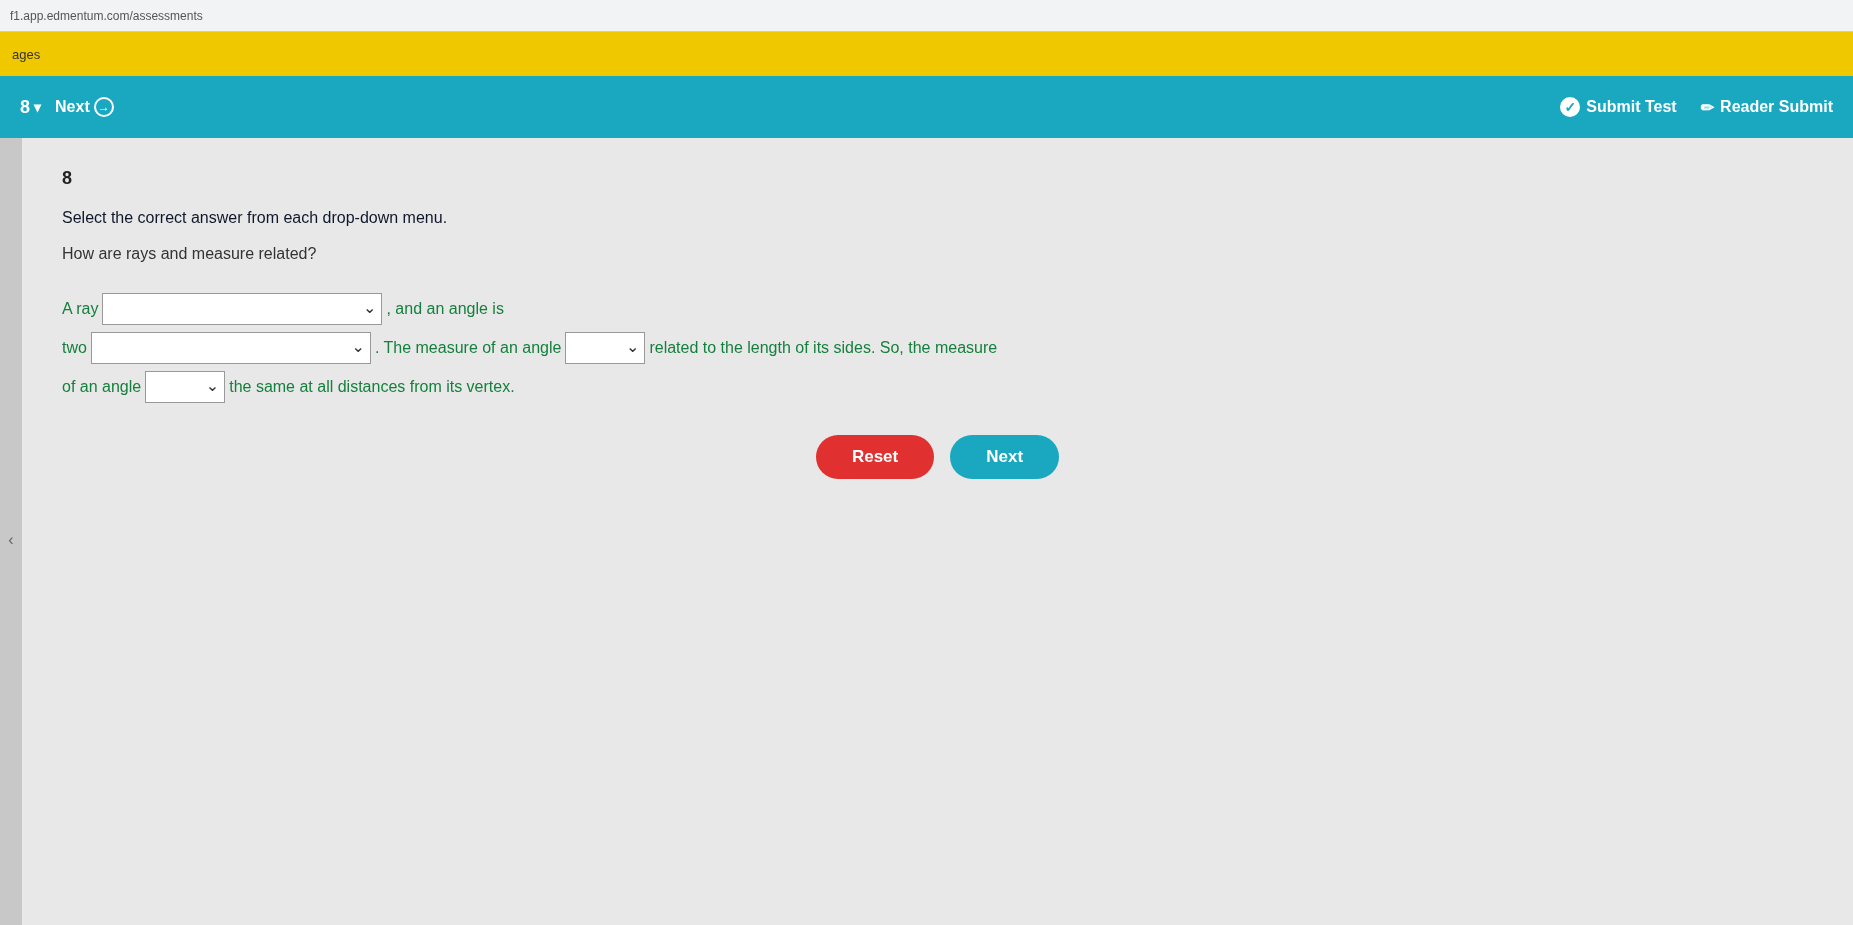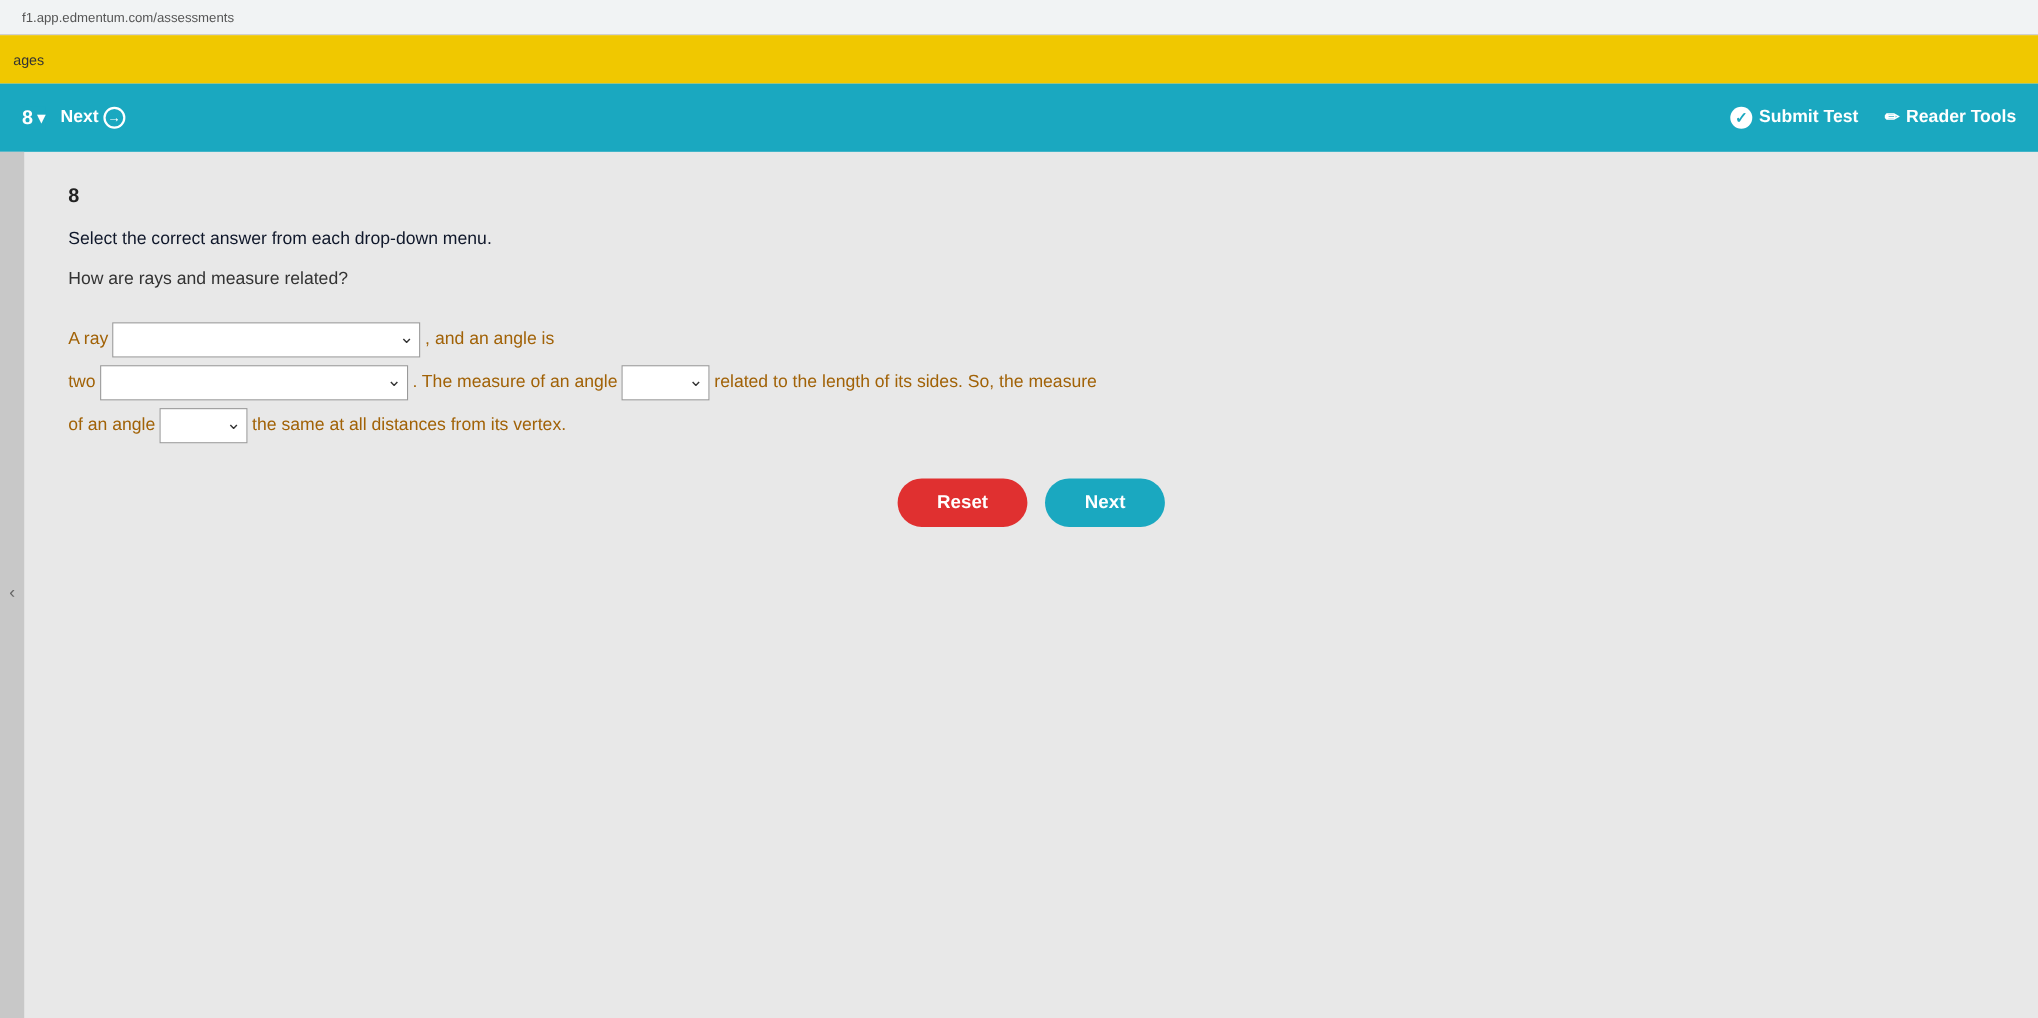"f1.app.edmentum.com/assessments" .browser-bar { padding: 0 20px -> 0 10px }
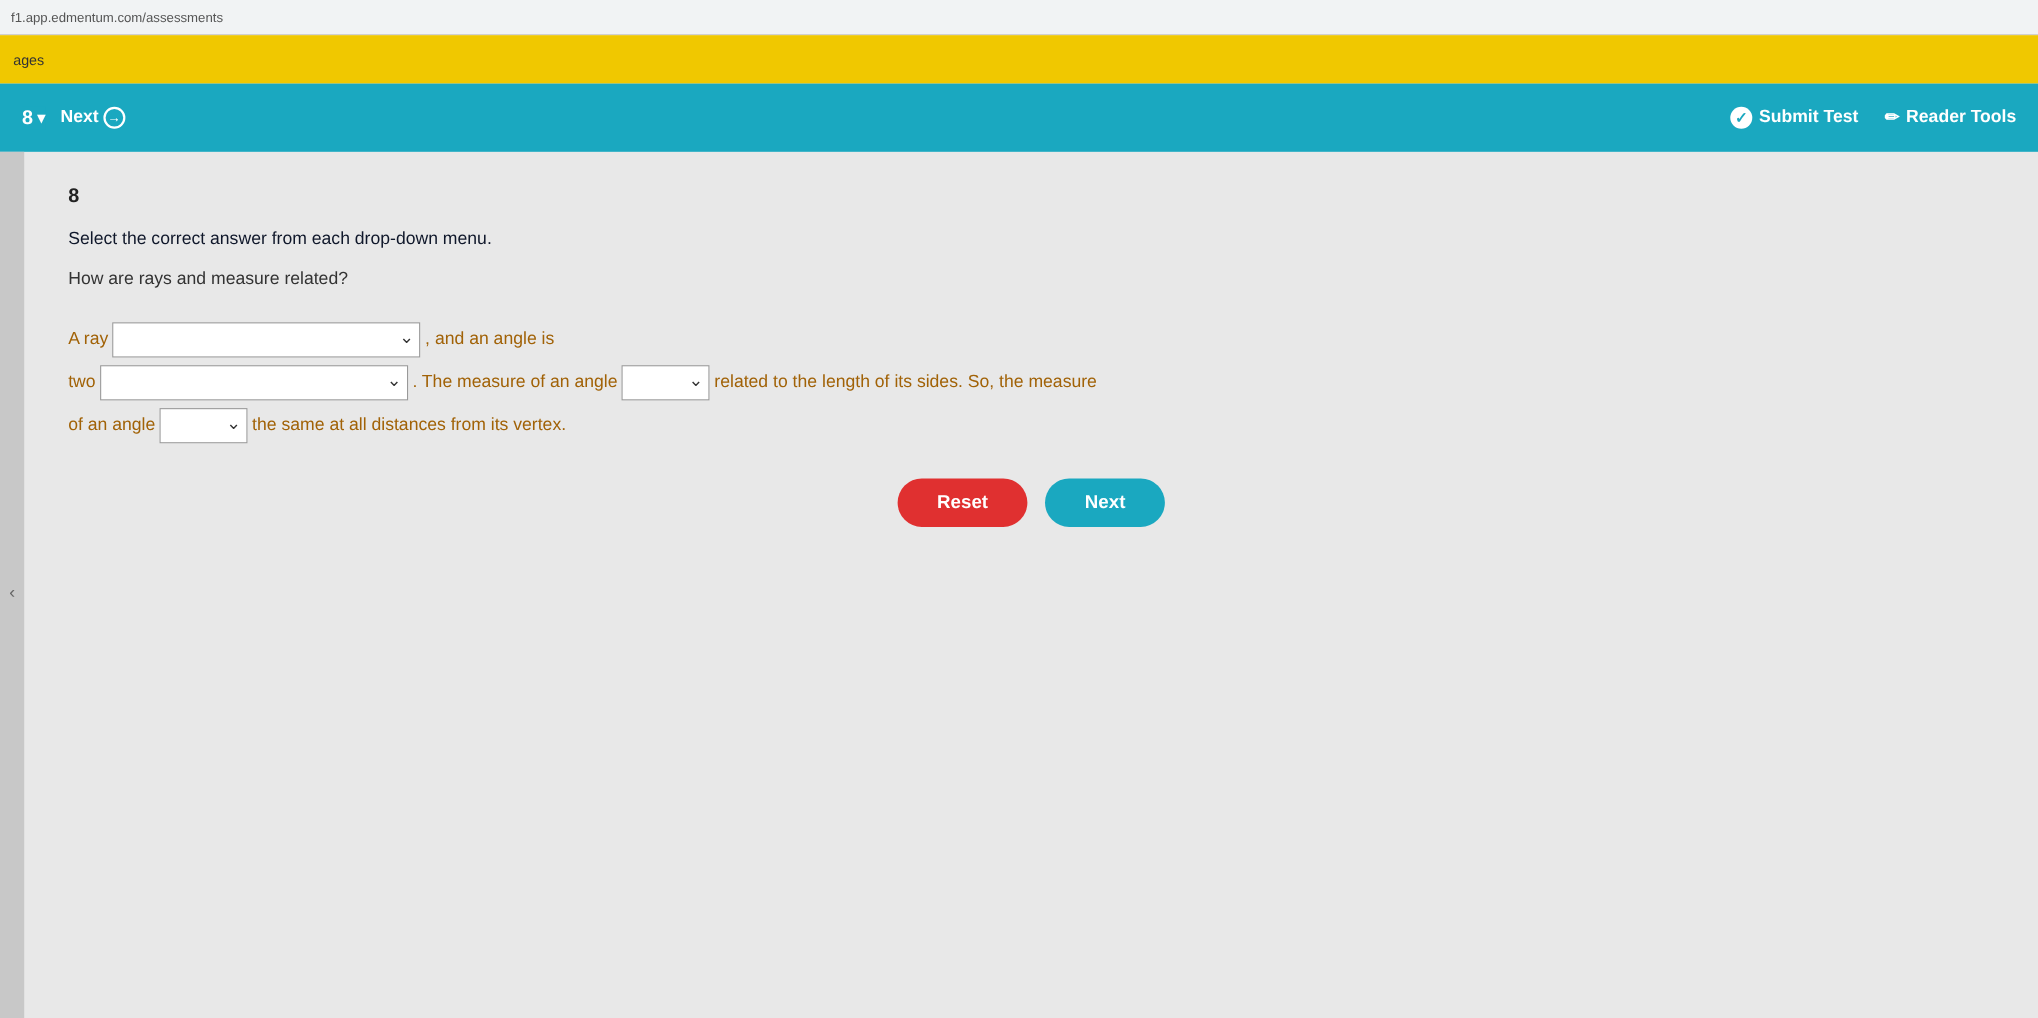"Reader Tools" span { text: Tools -> Submit }
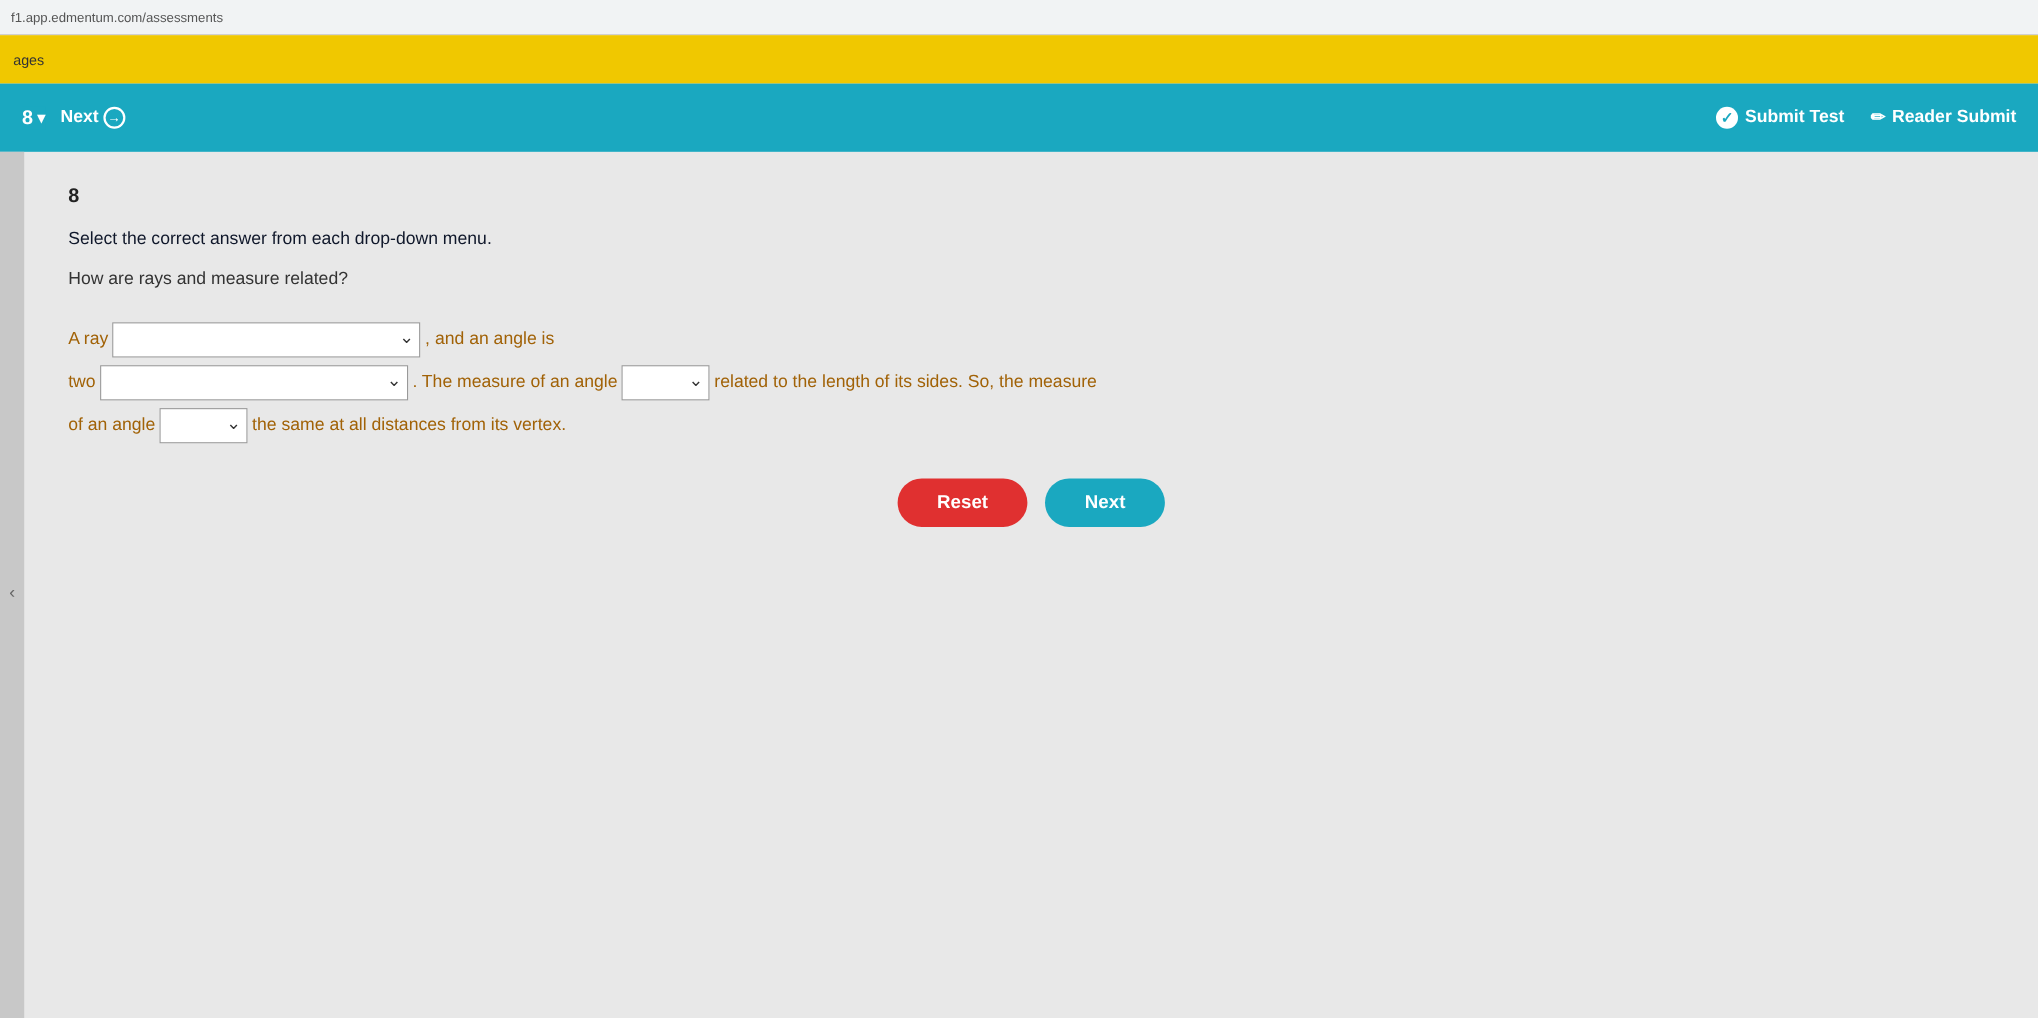"A ray" .inline-text { color: #a16207 -> #15803d }
